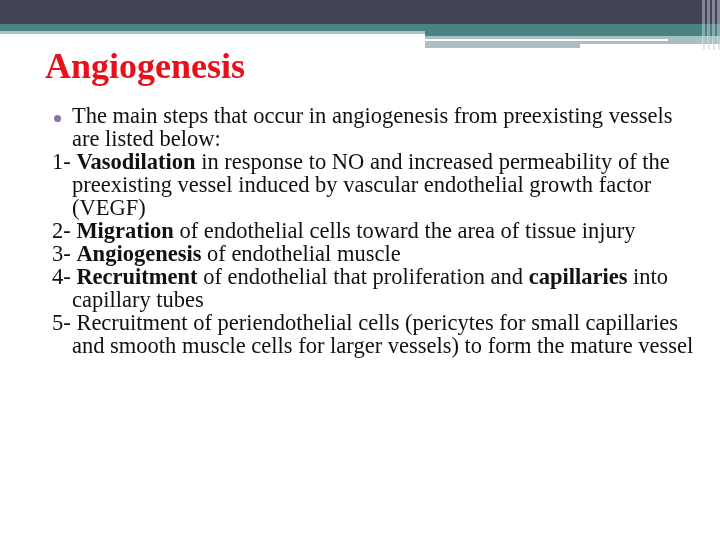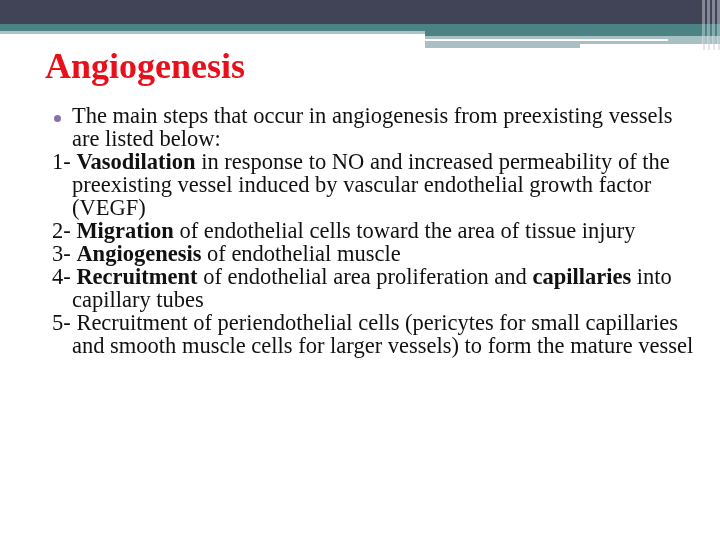"of endothelial area proliferation and" span { text: area -> that }
